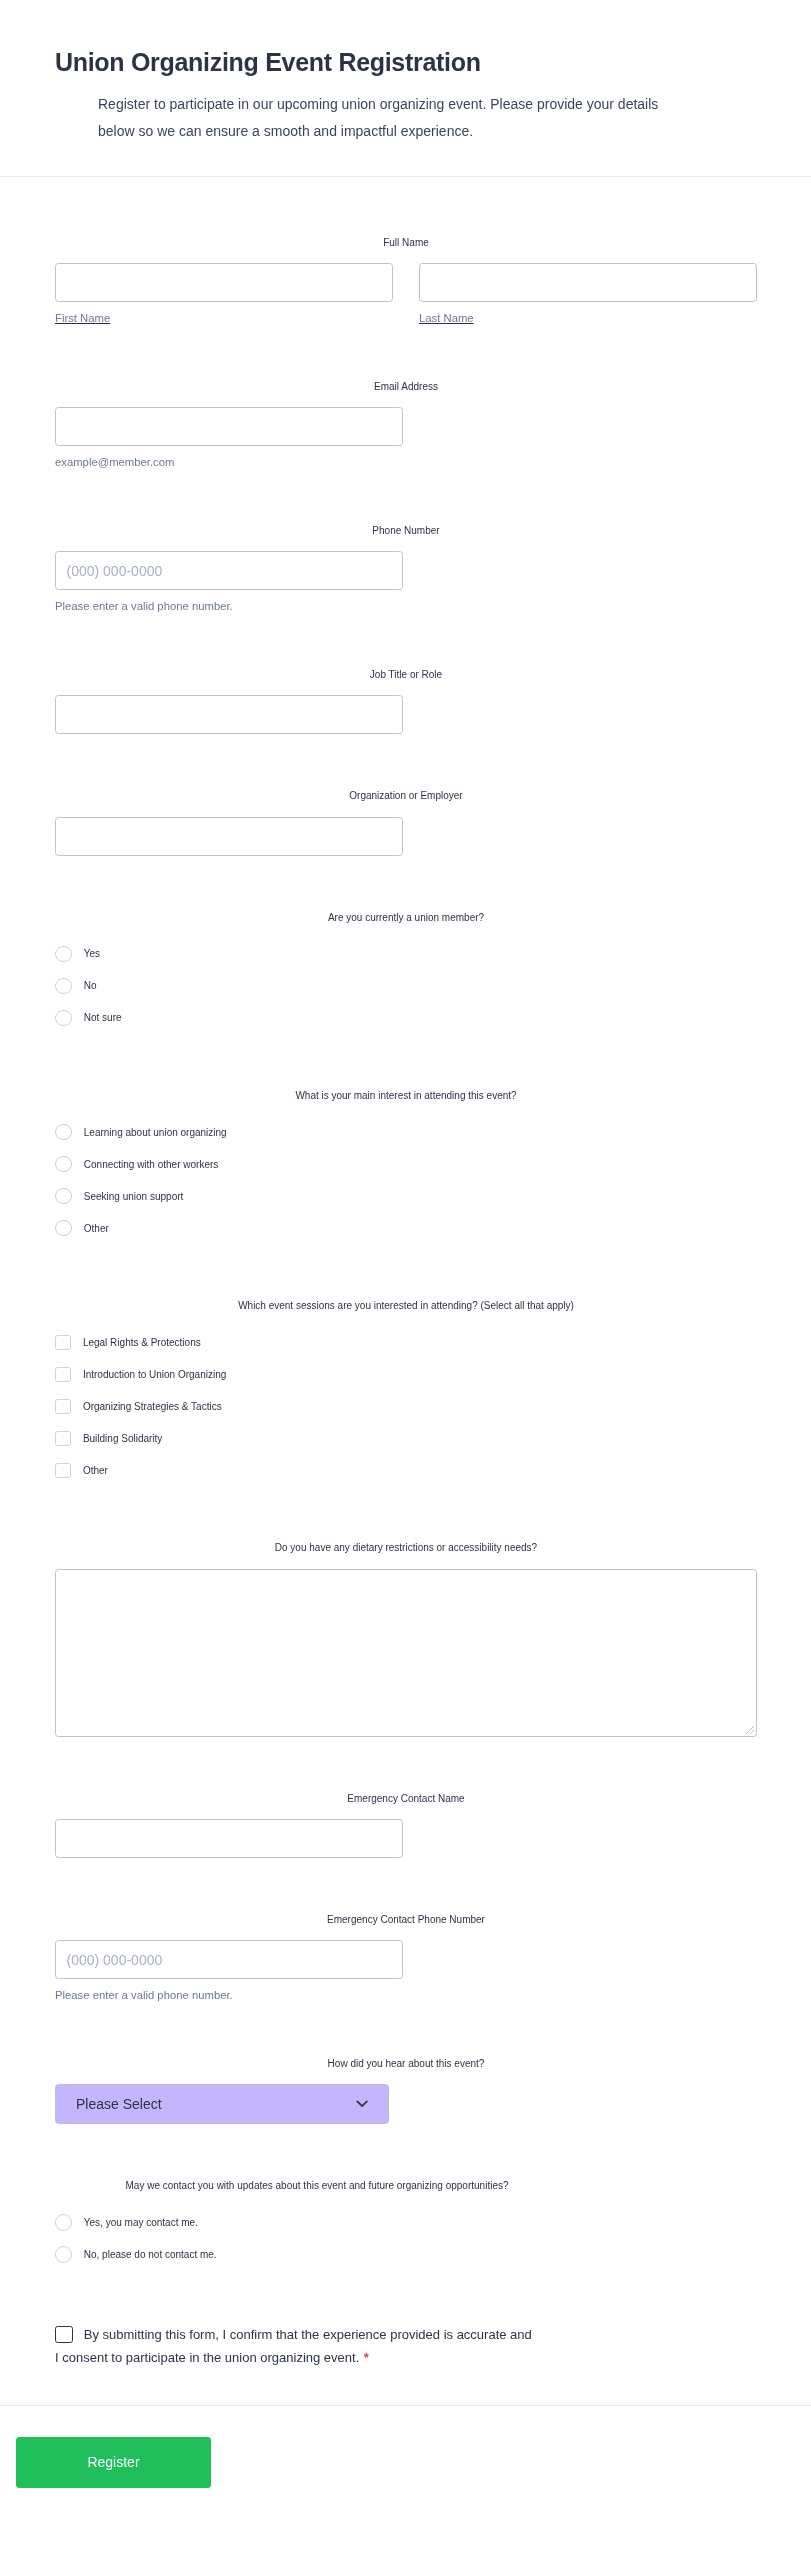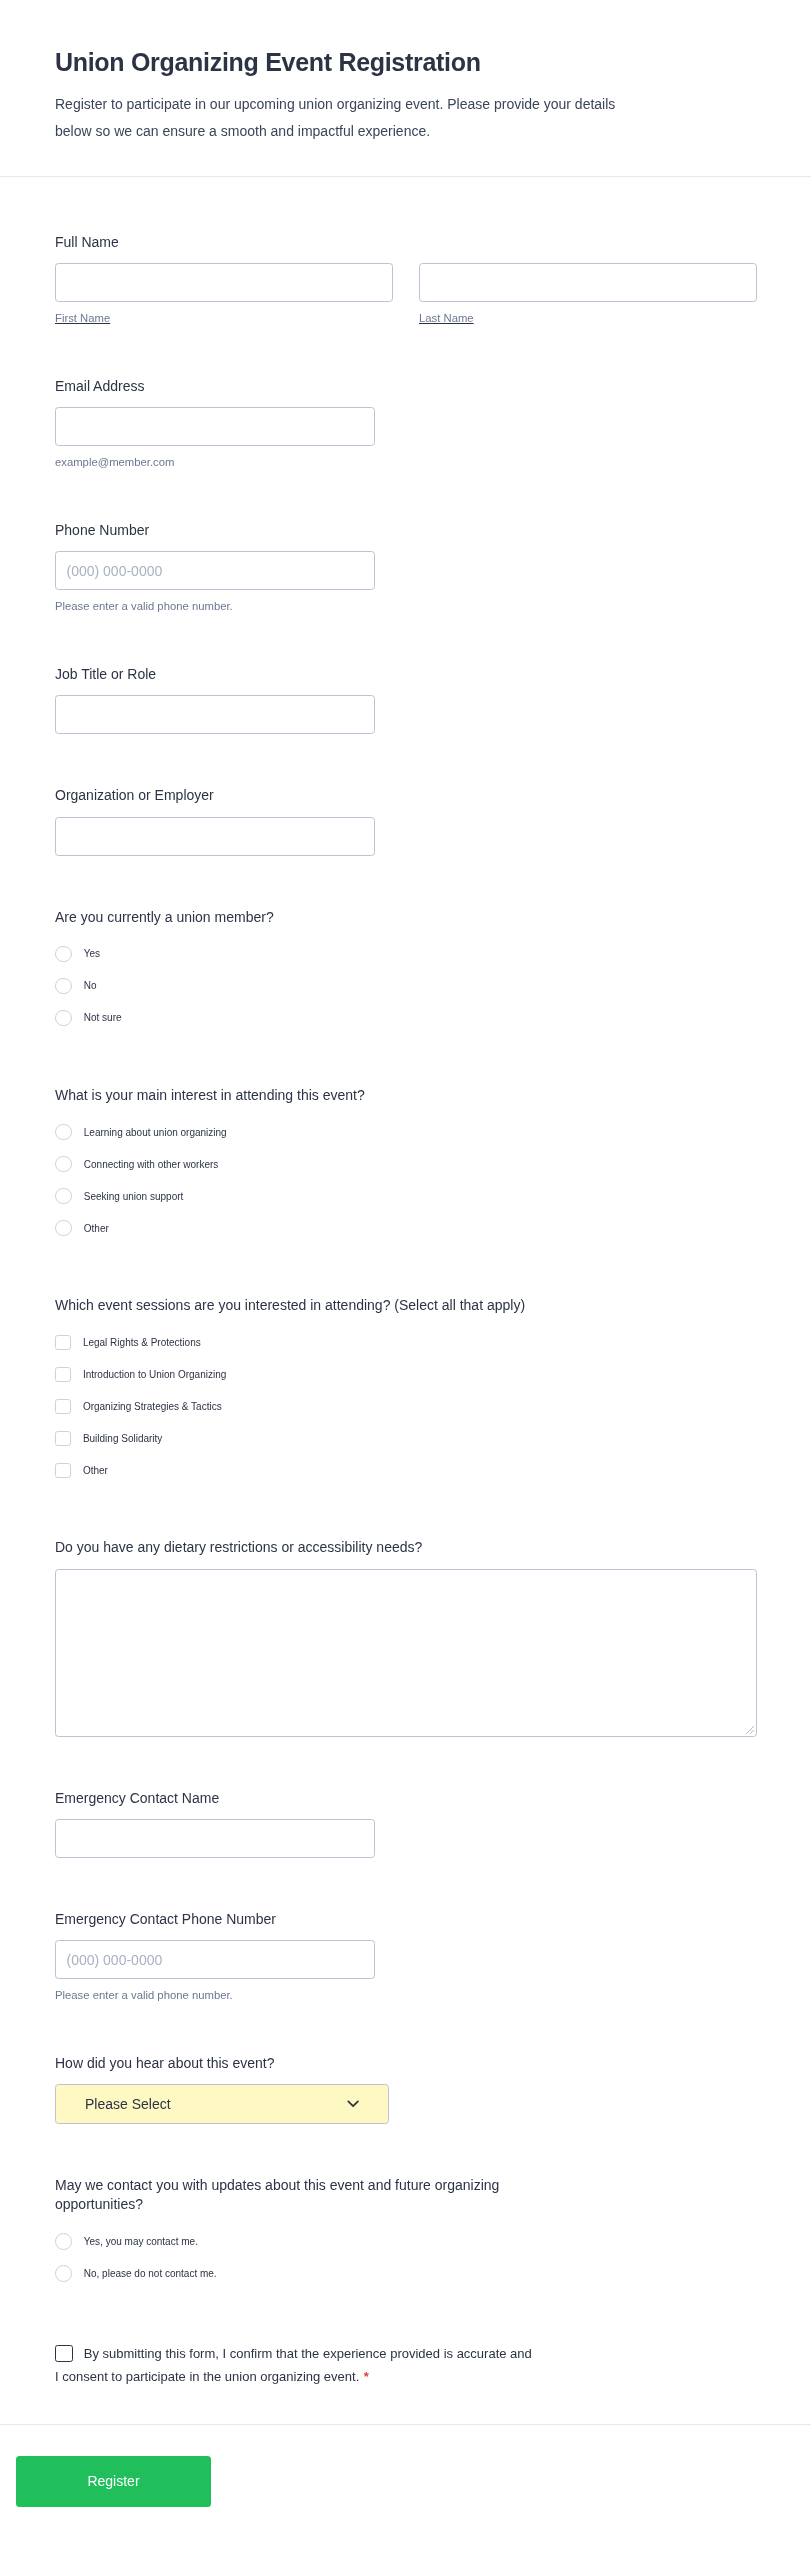"Register to participate in our" .subtitle { margin-left: none -> 43px }
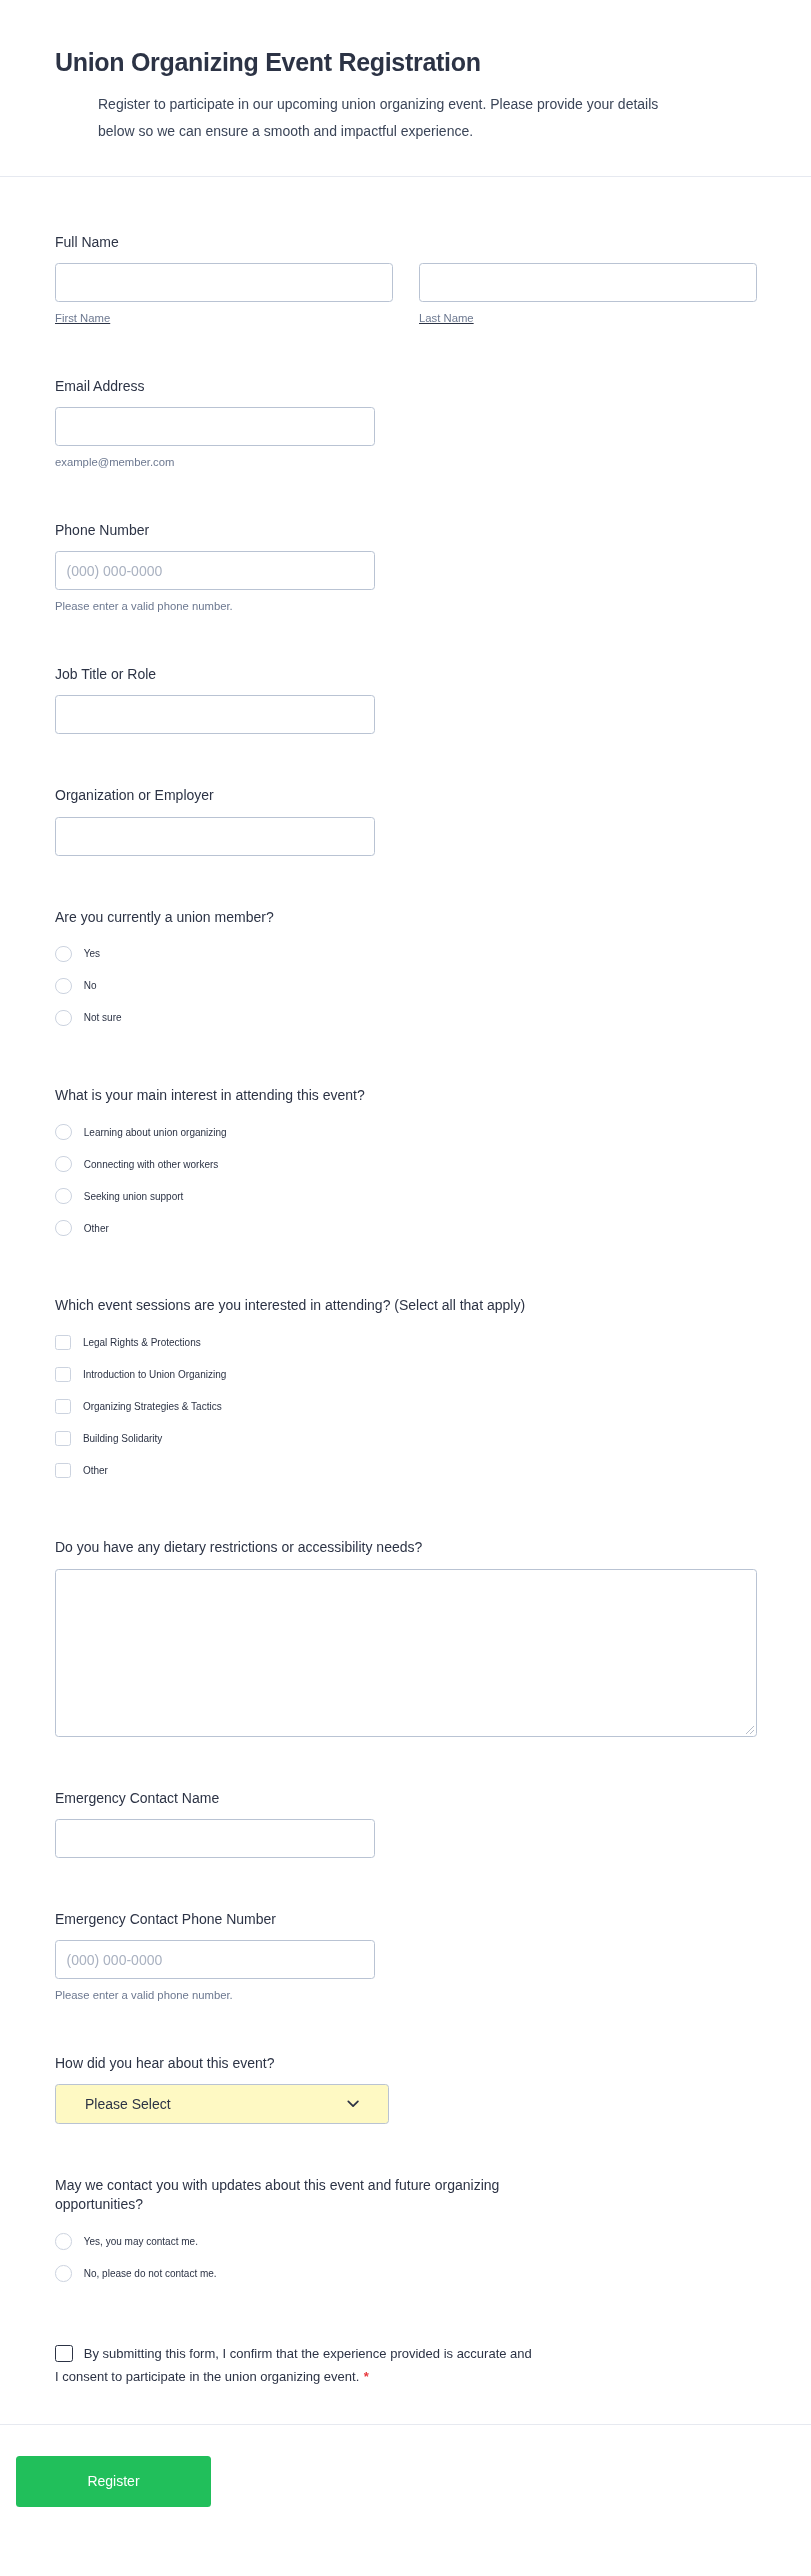"Full Name" .field-label { font-size: 14px -> 10px; text-align: none -> center }
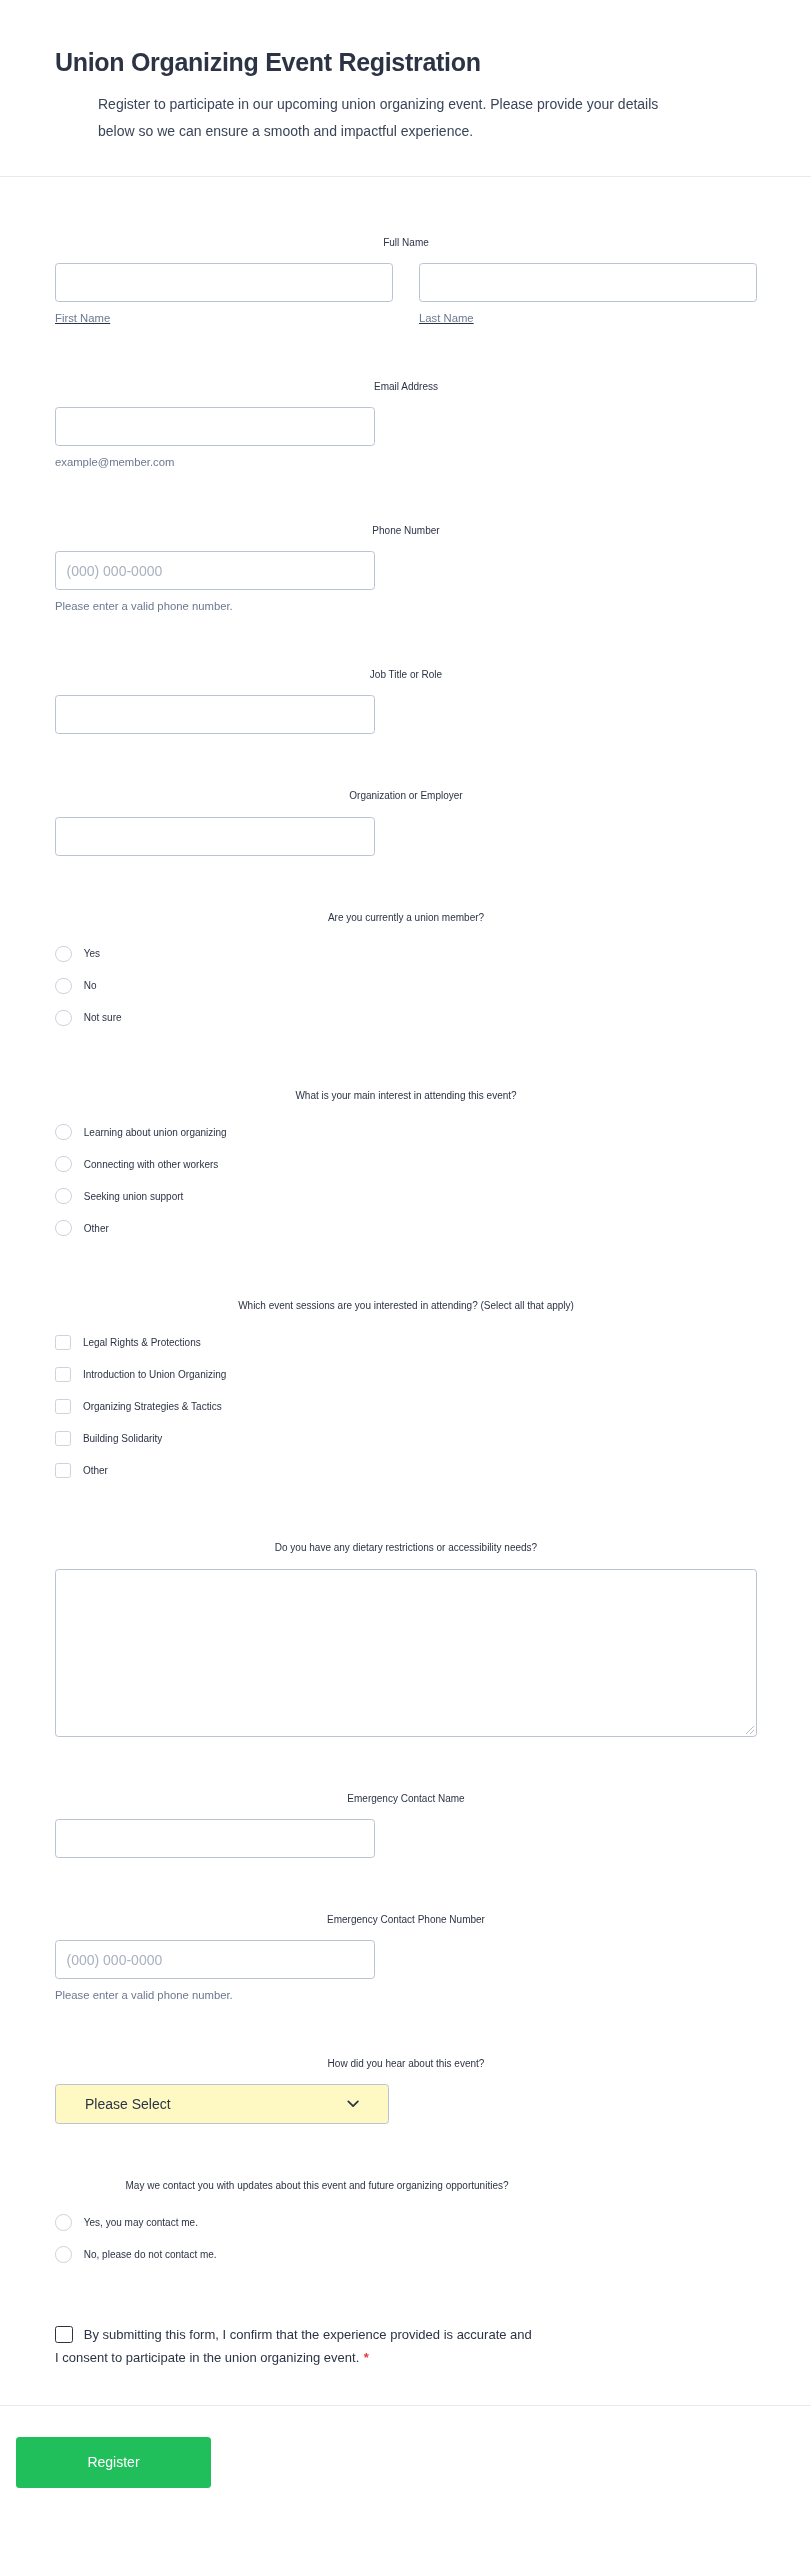"(000) 000-0000" .text-input { width: 320px -> 348px }
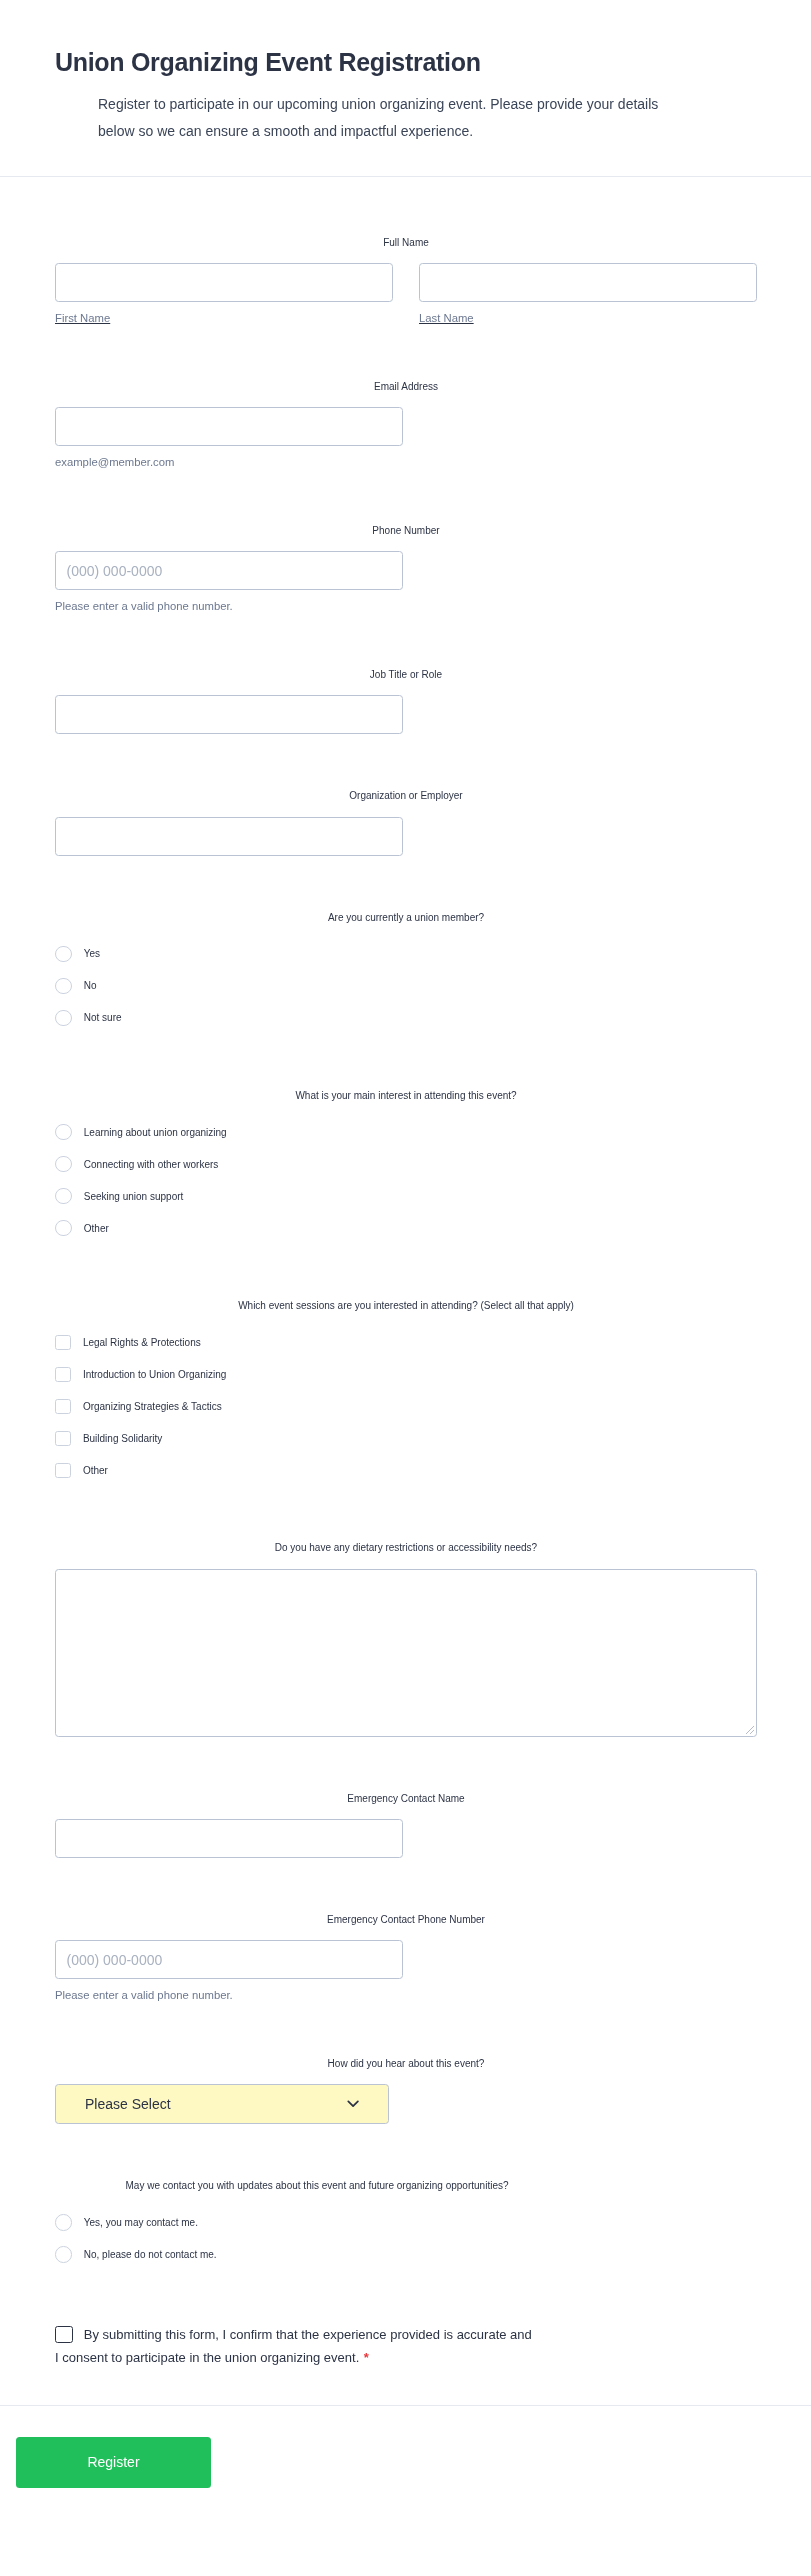"Please Select" .select { background: #fef9c3 -> #c4b5fd; padding: 0 29px -> 0 20px }
